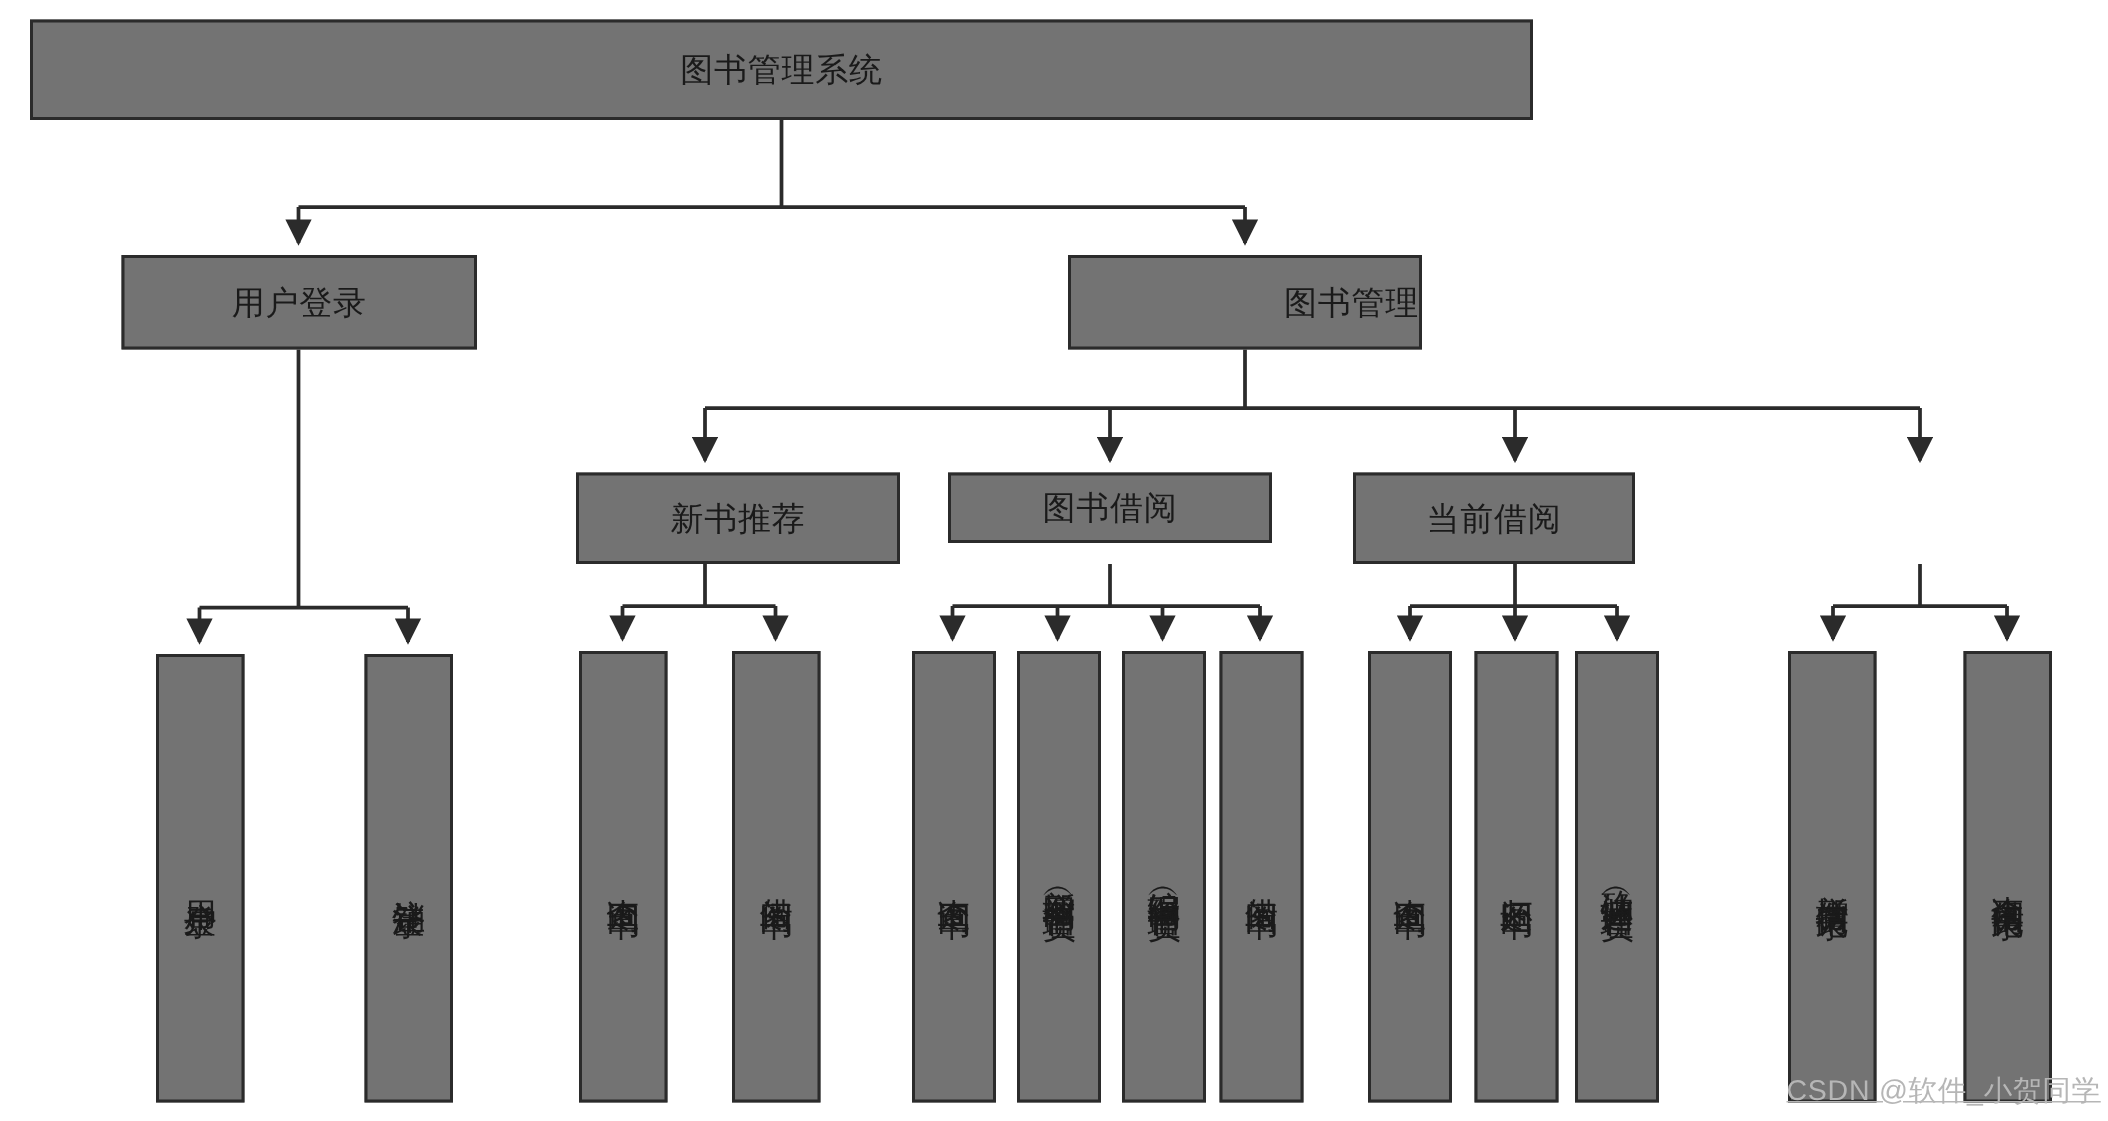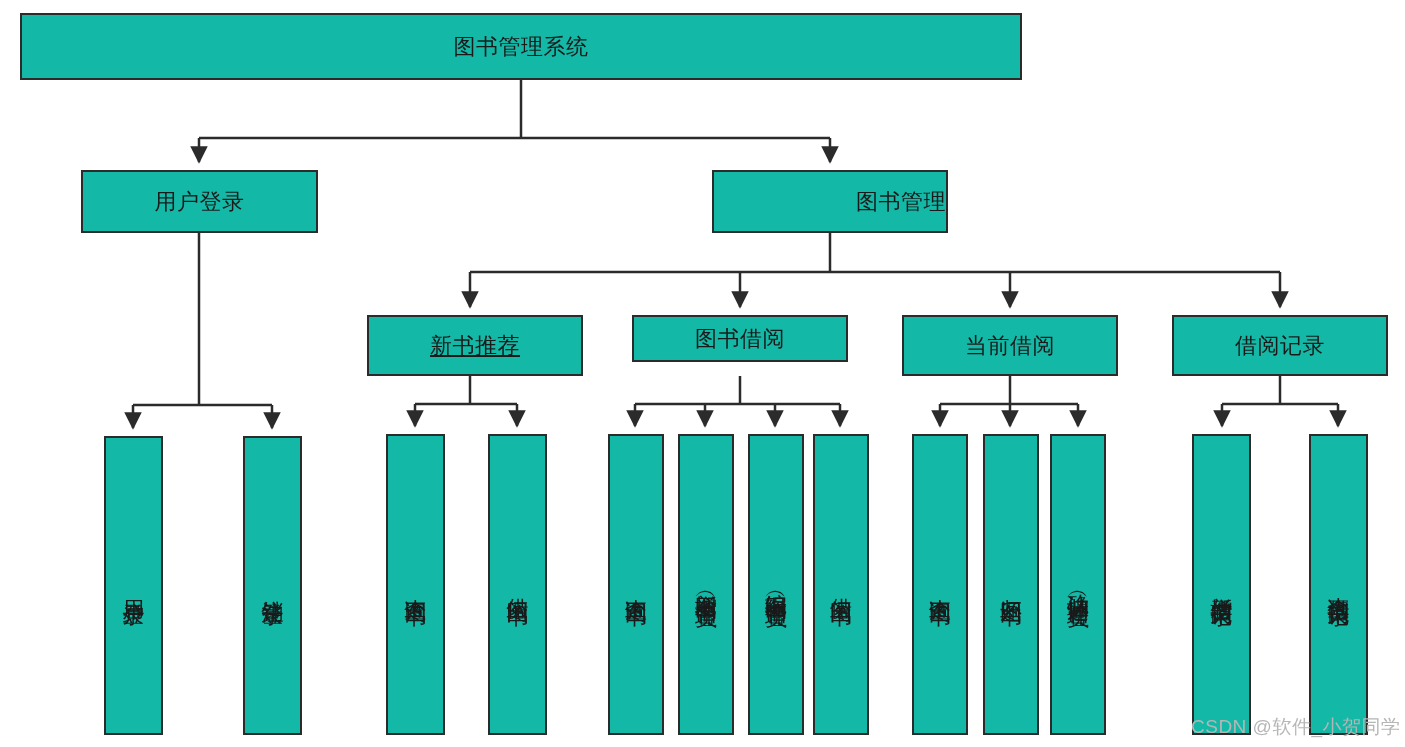"图书管理系统" .node { background: #14b8a6 -> #737373 }
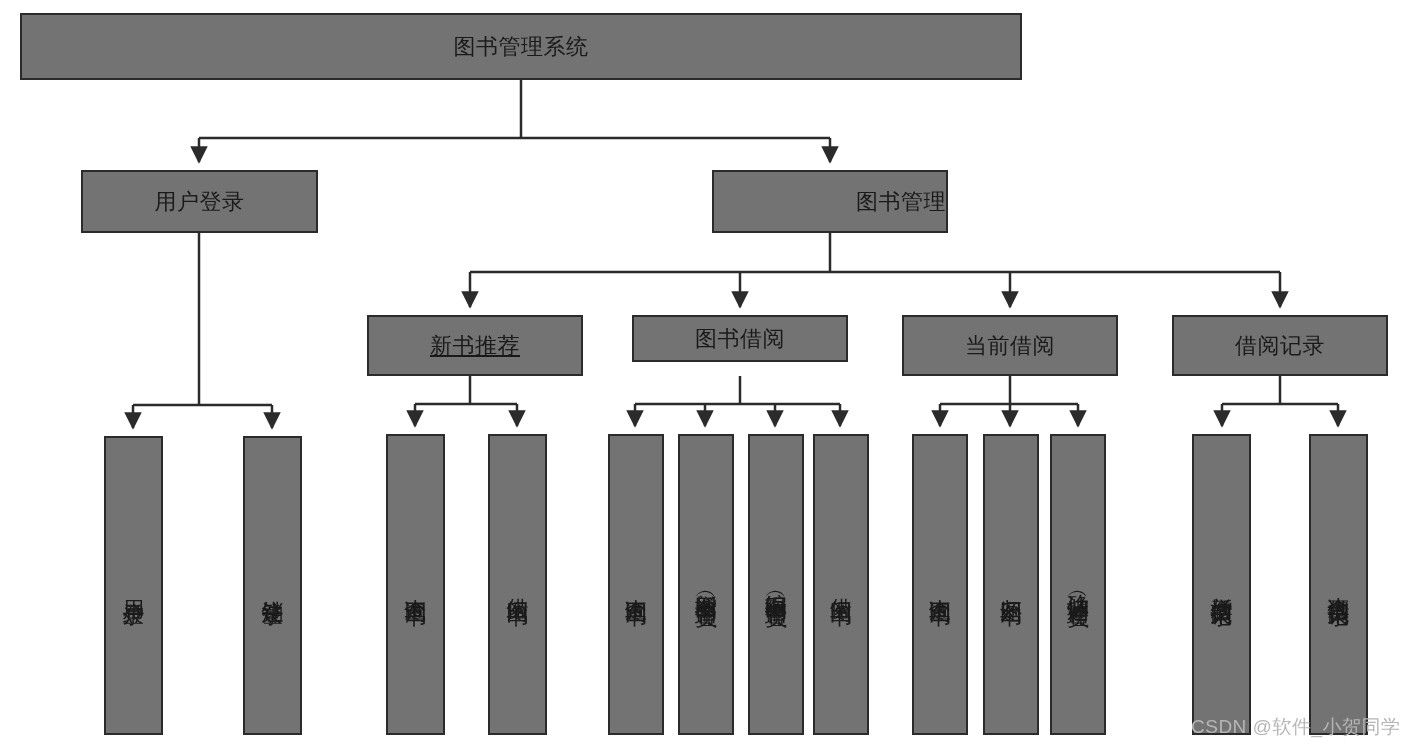"新书推荐" div.node { left: 367px -> 384px; text-decoration: underline -> none }
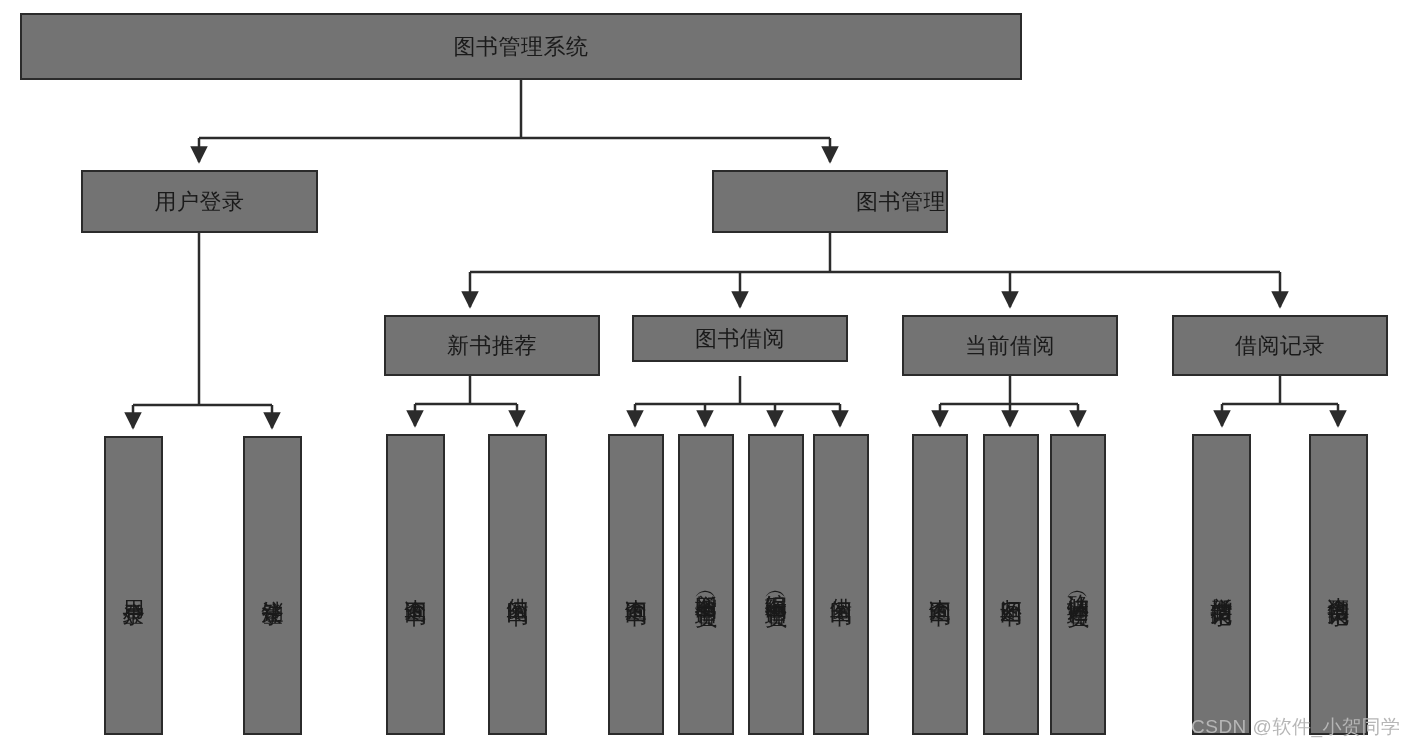"当前借阅" div.node { width: 216px -> 188px }
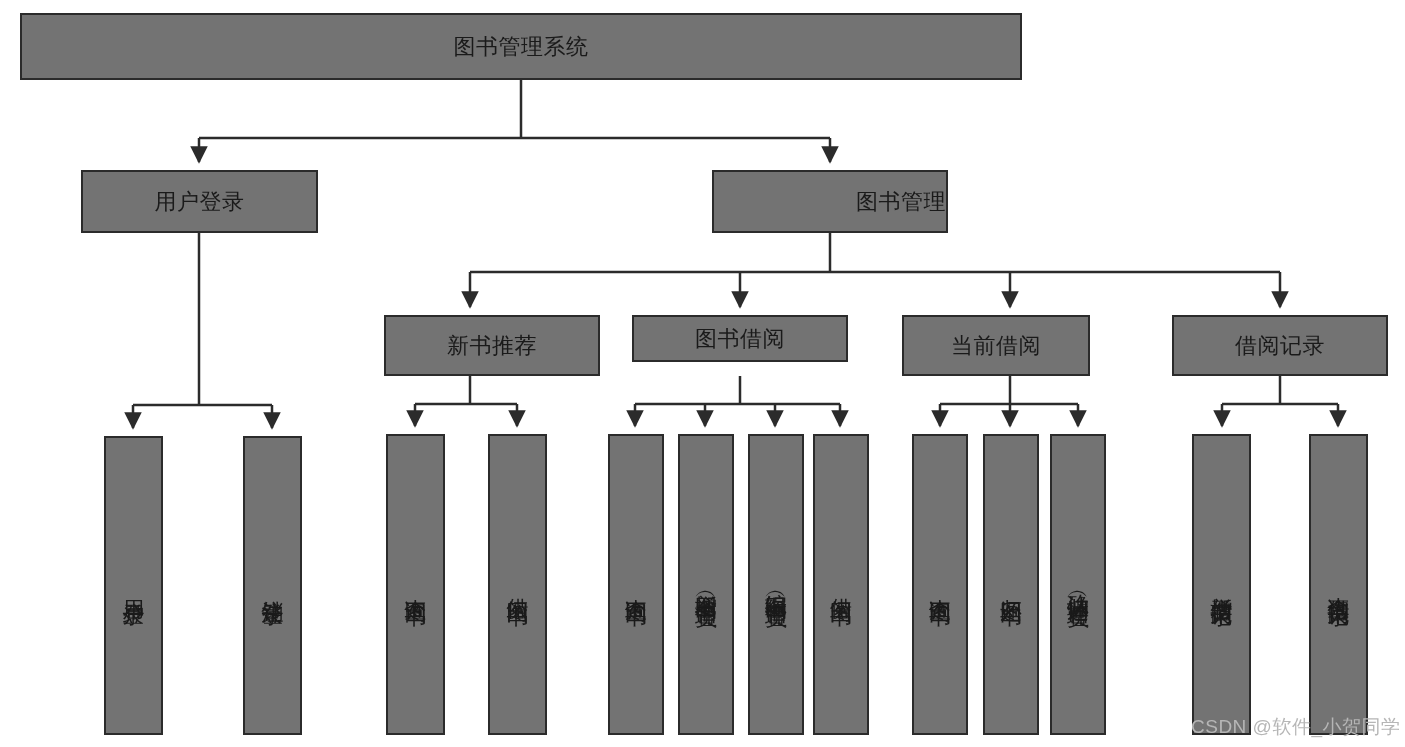"借阅记录" div.node { html: <div> <span>借阅记录</span> </div> -> none }
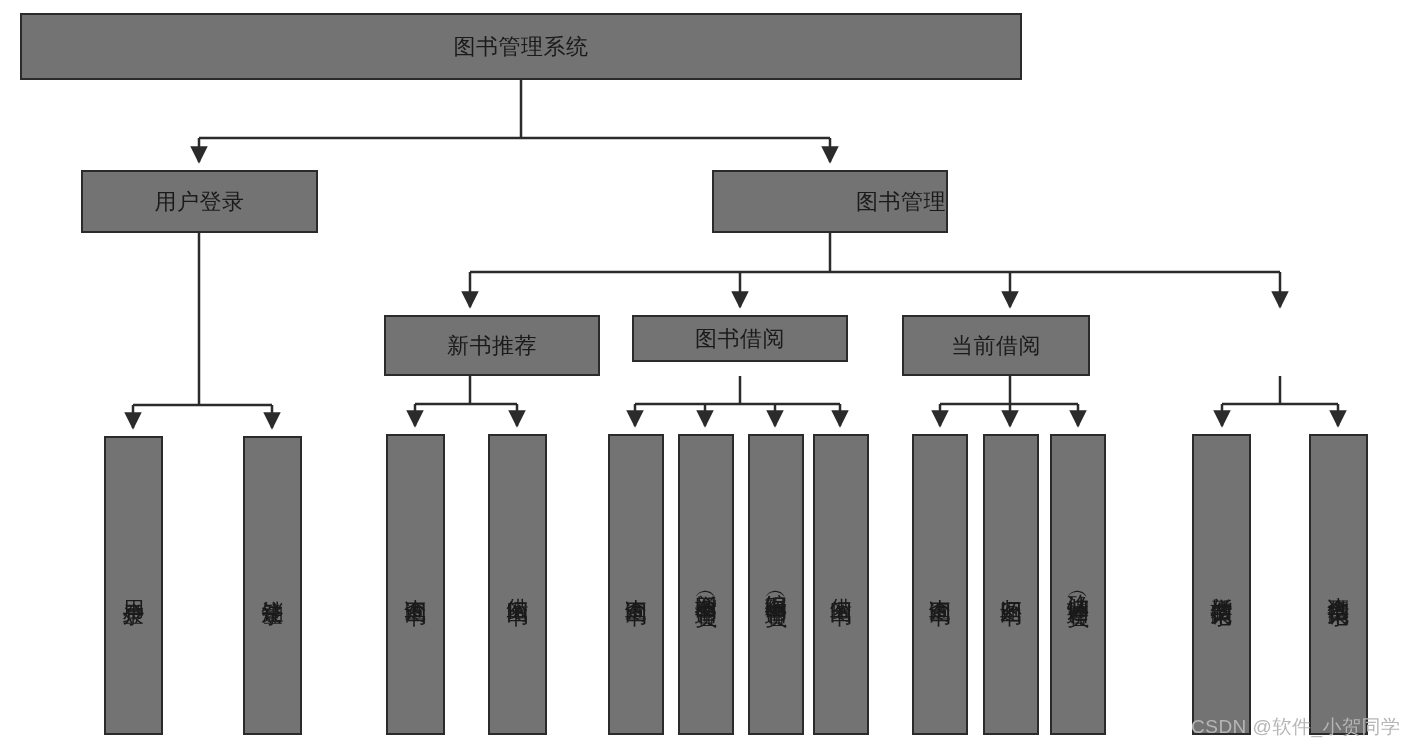"CSDN @软件_小贺同学" .watermark { text-decoration: none -> underline }
